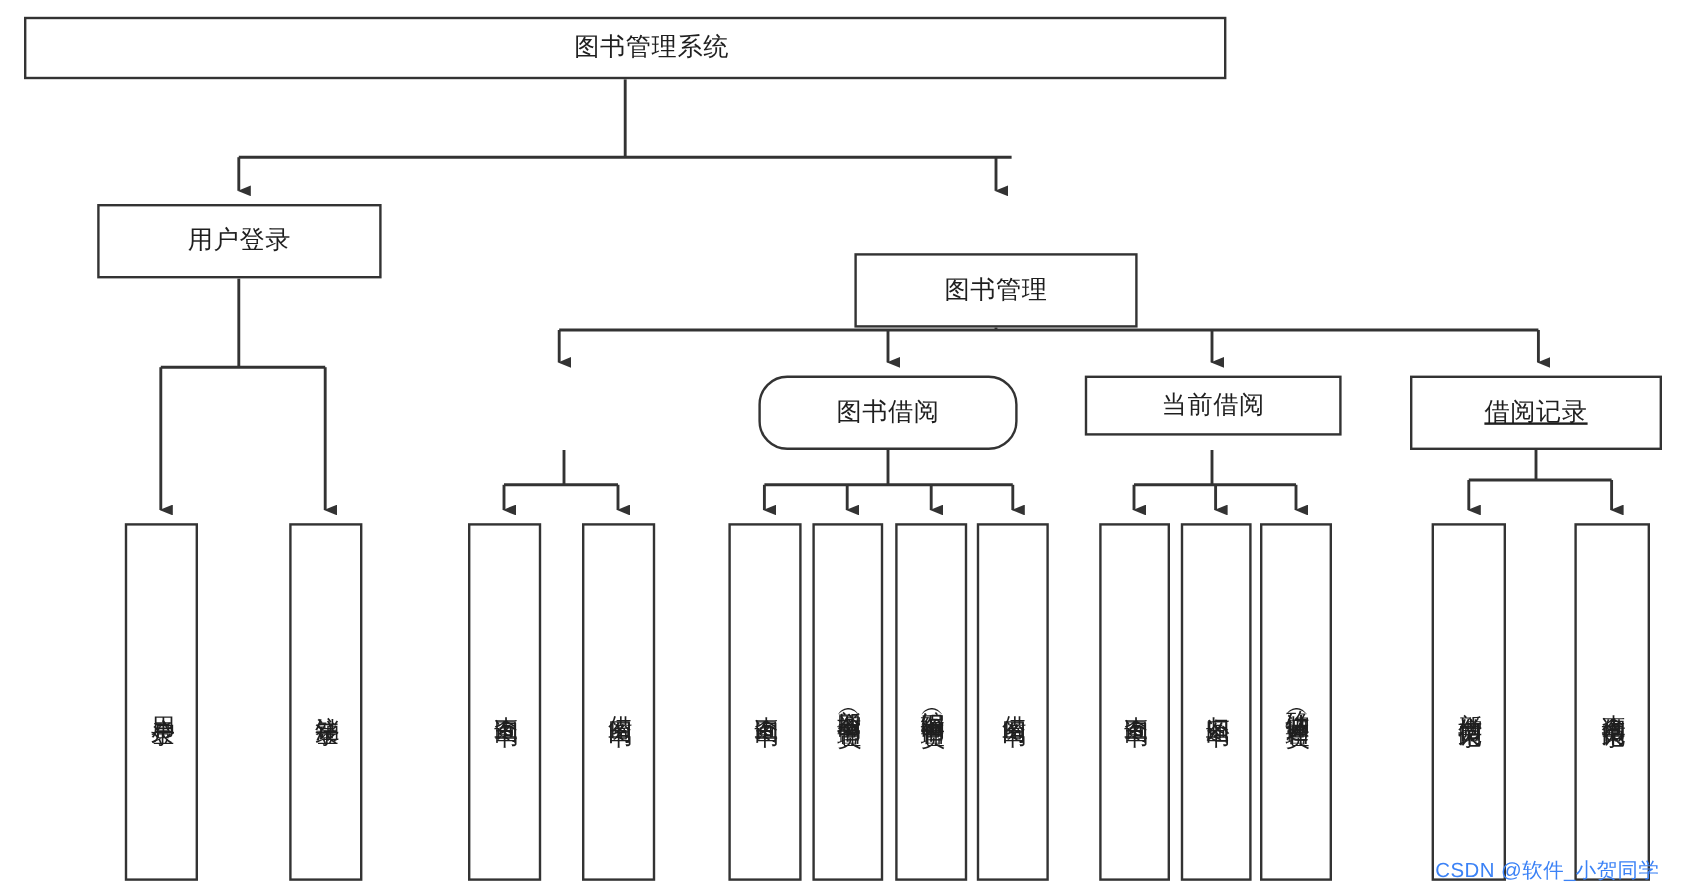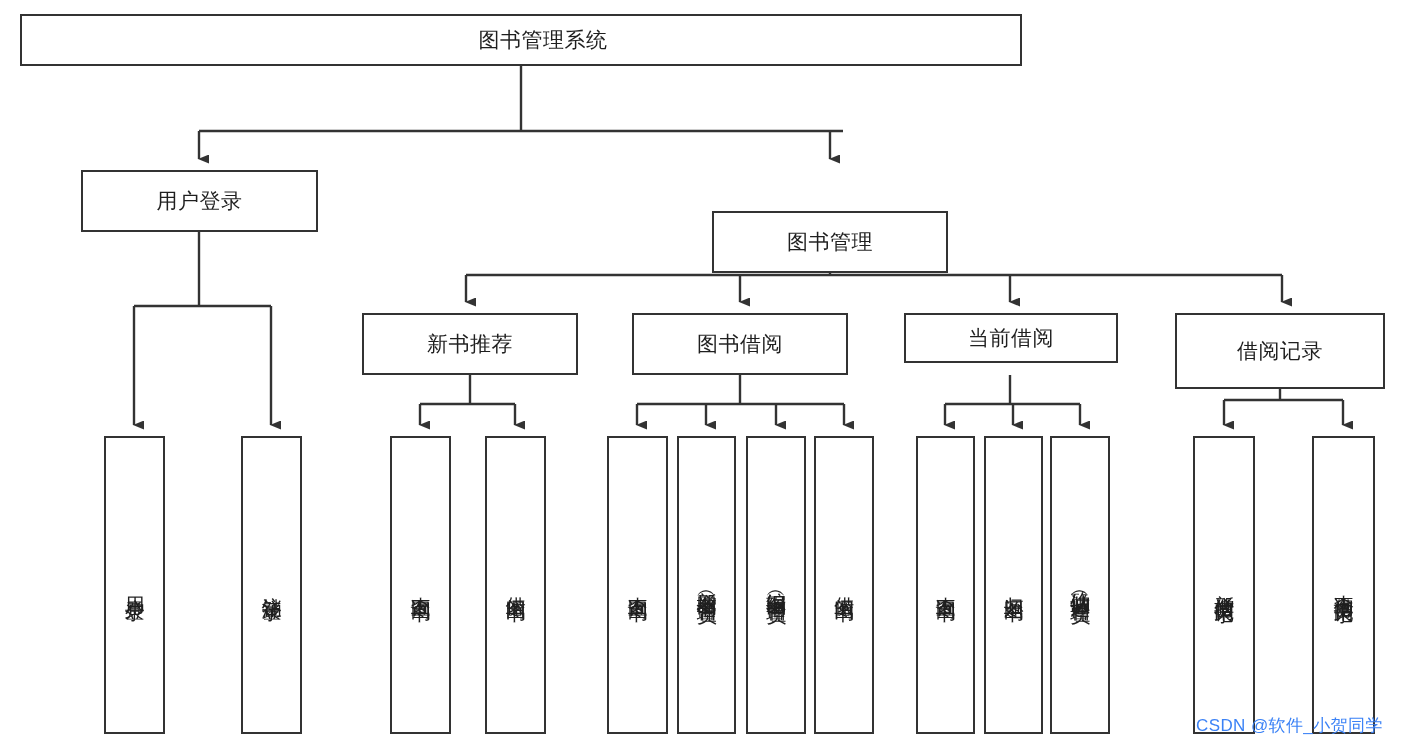"新书推荐" div.node { html: <div> <span>新书推荐</span> </div> -> none }
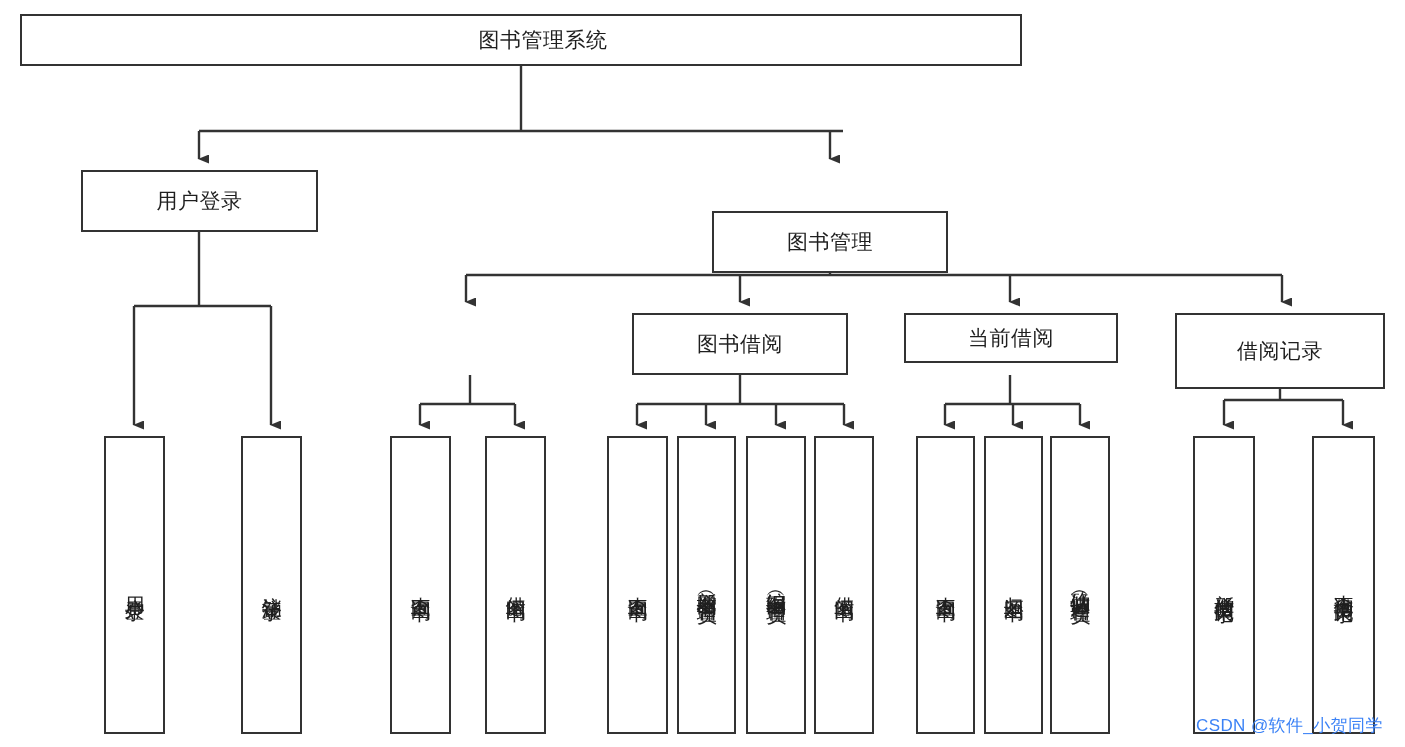"图书借阅" div.node { border-radius: none -> 24px }
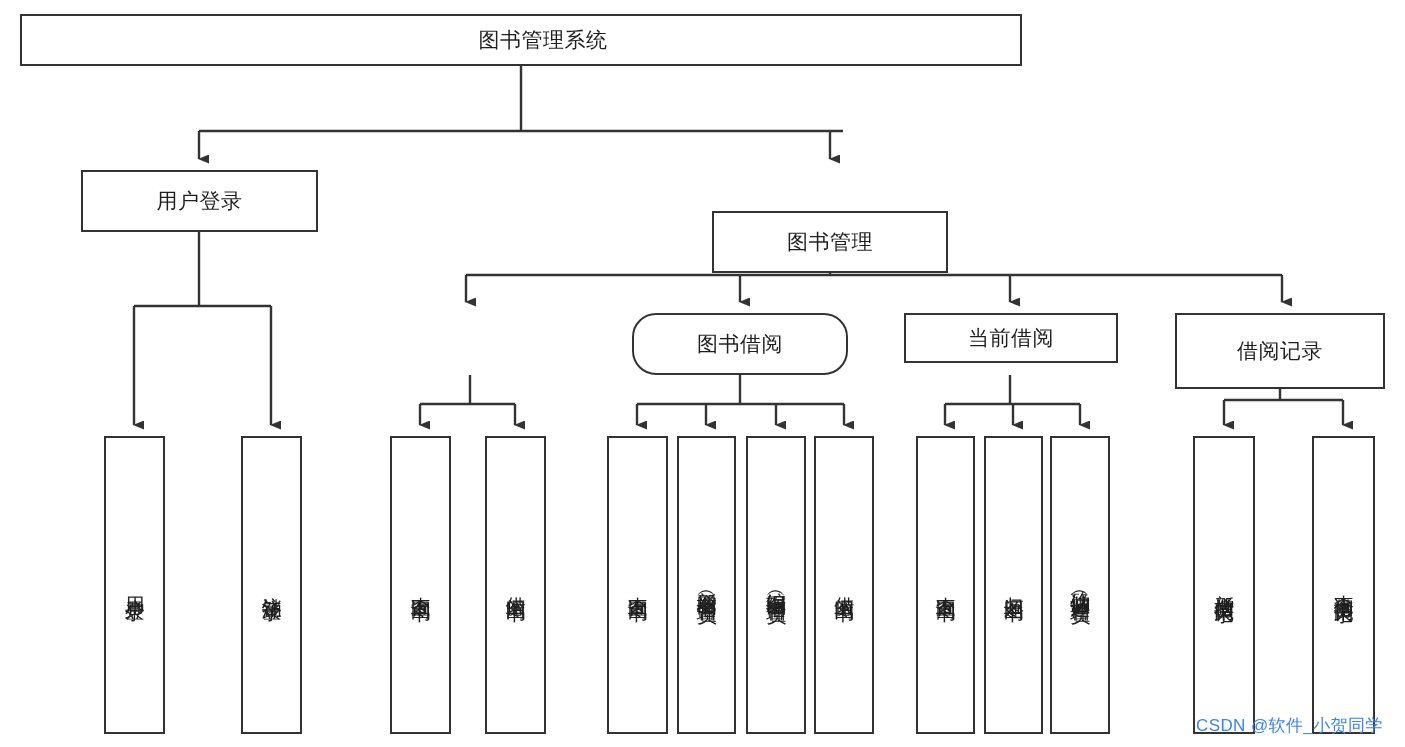"借阅记录" div.node { height: 76px -> 62px; text-decoration: none -> underline }
